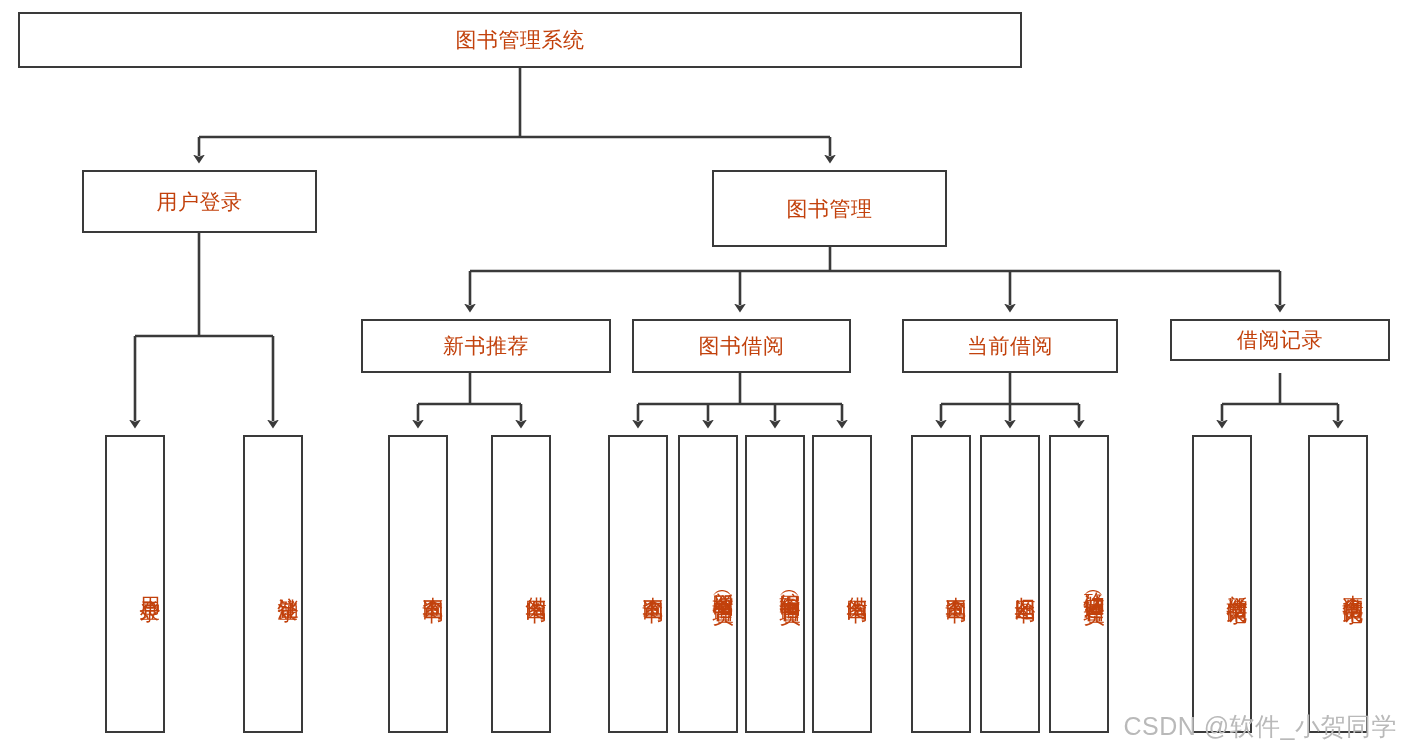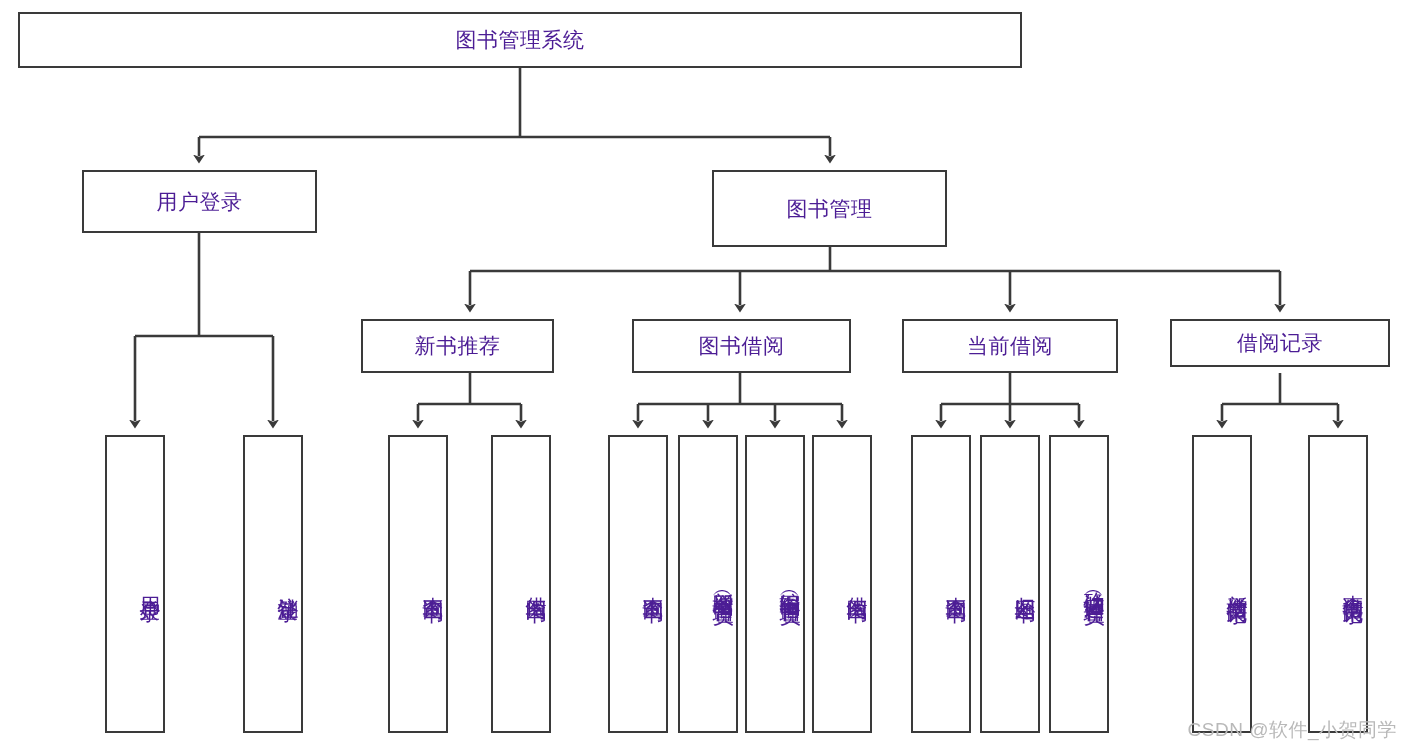"图书管理系统" .node { color: #4c1d95 -> #c2410c }
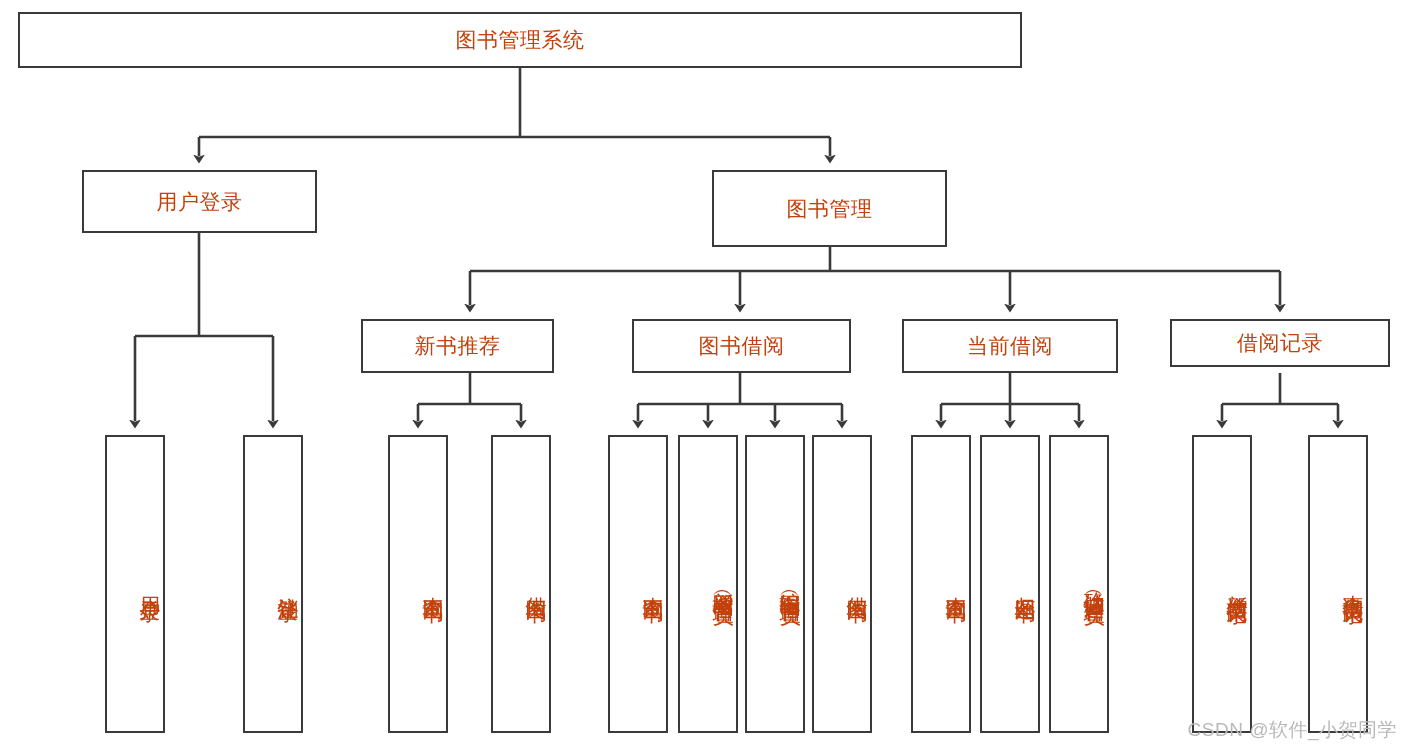"新书推荐" div.node { width: 193px -> 250px }
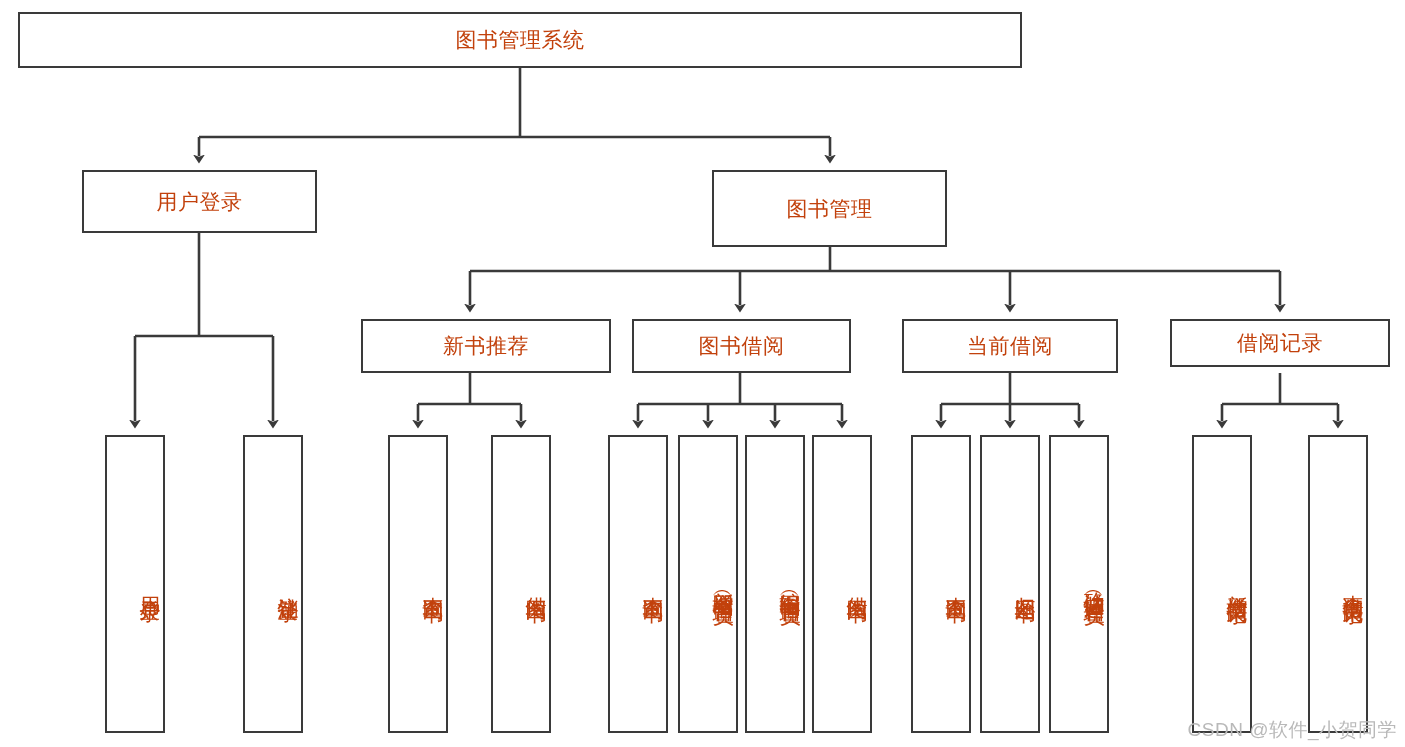"借阅记录" div.node { height: 48px -> 42px }
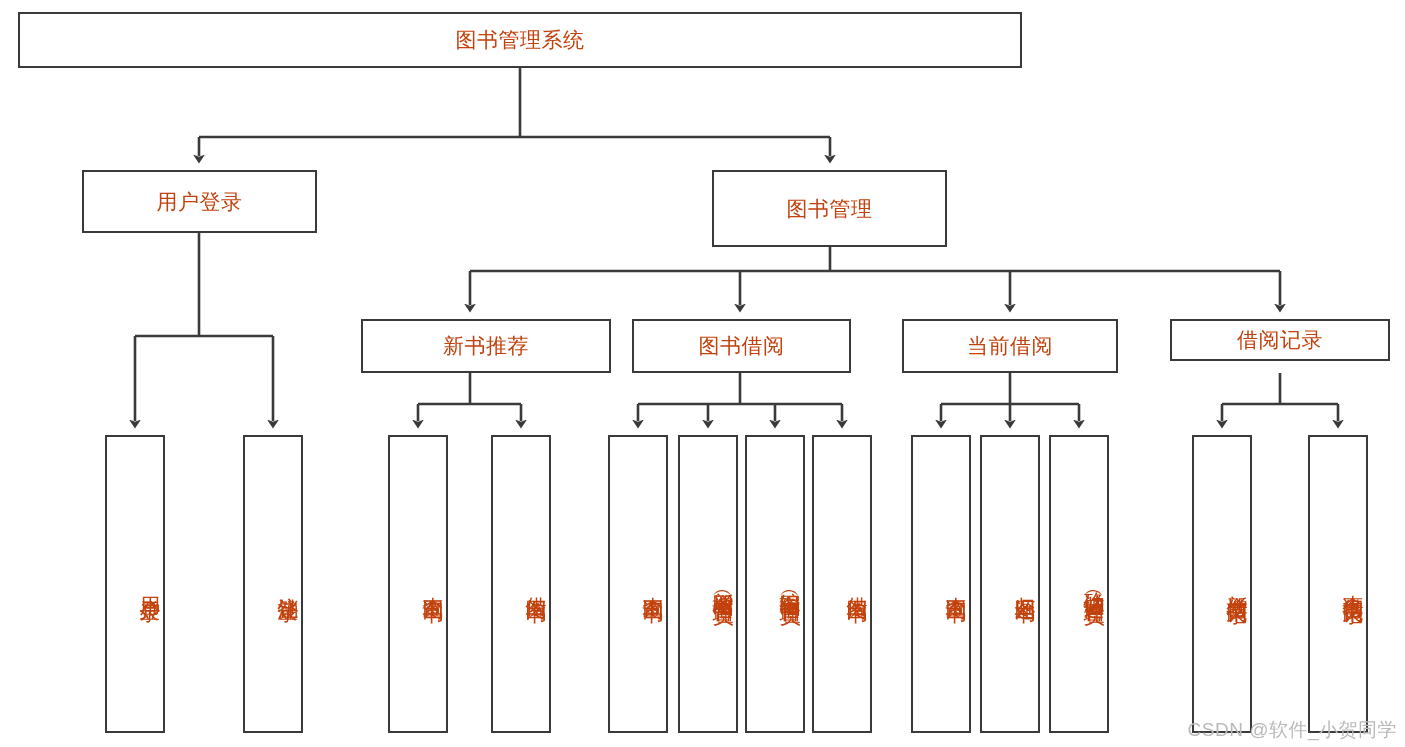"CSDN @软件_小贺同学" #watermark { font-size: 19px -> 25px }
